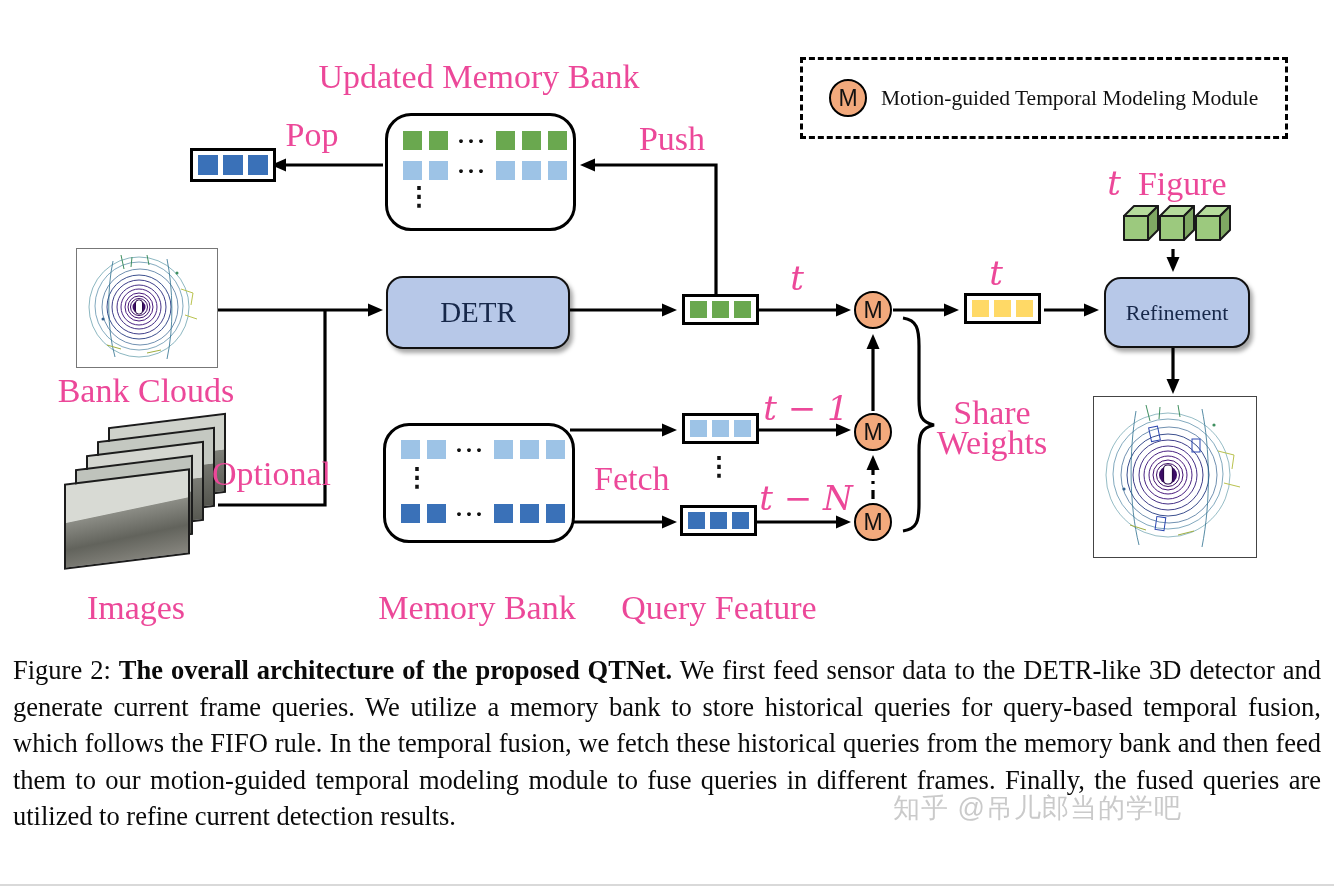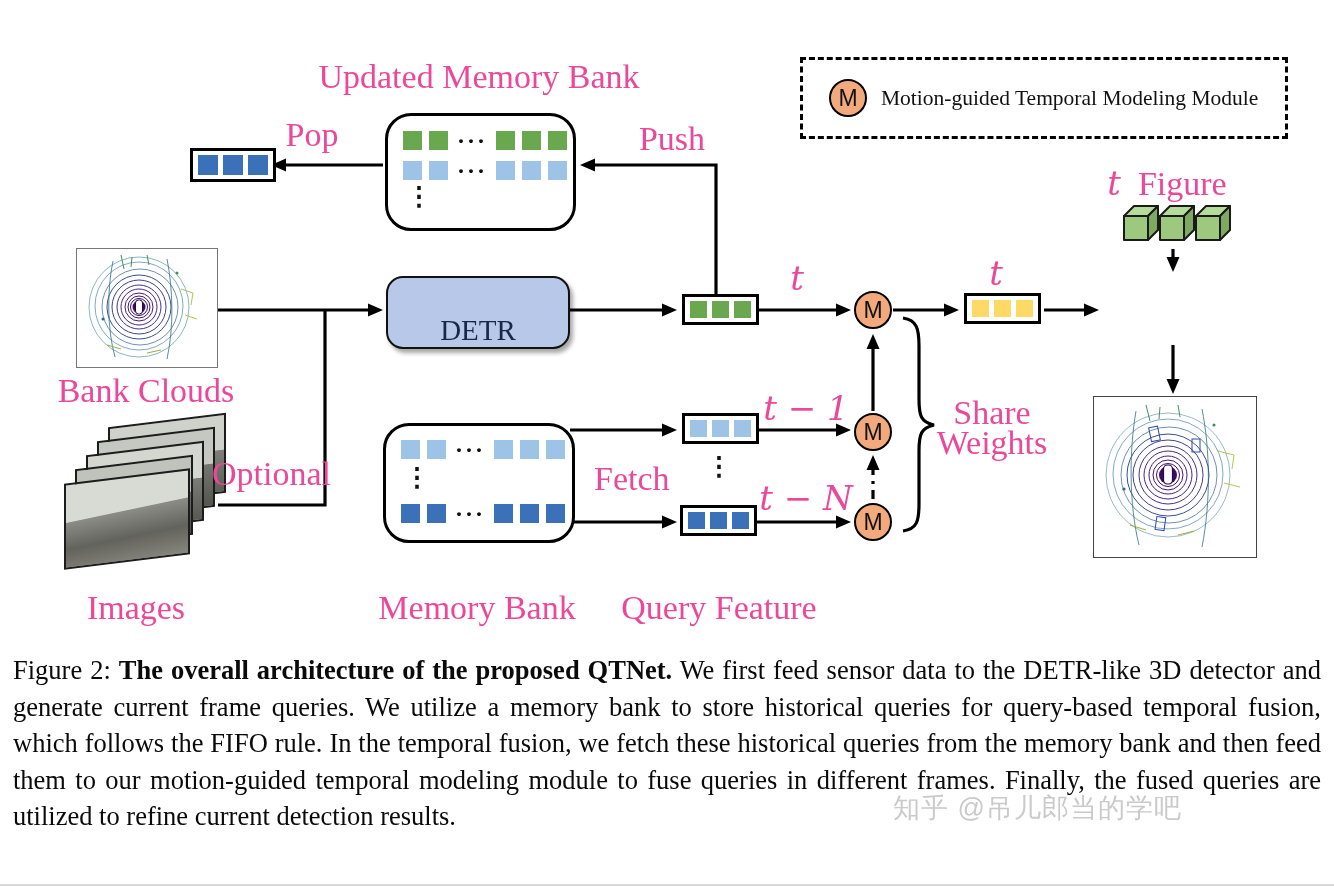"DETR" .proc { align-items: flex-end -> center }
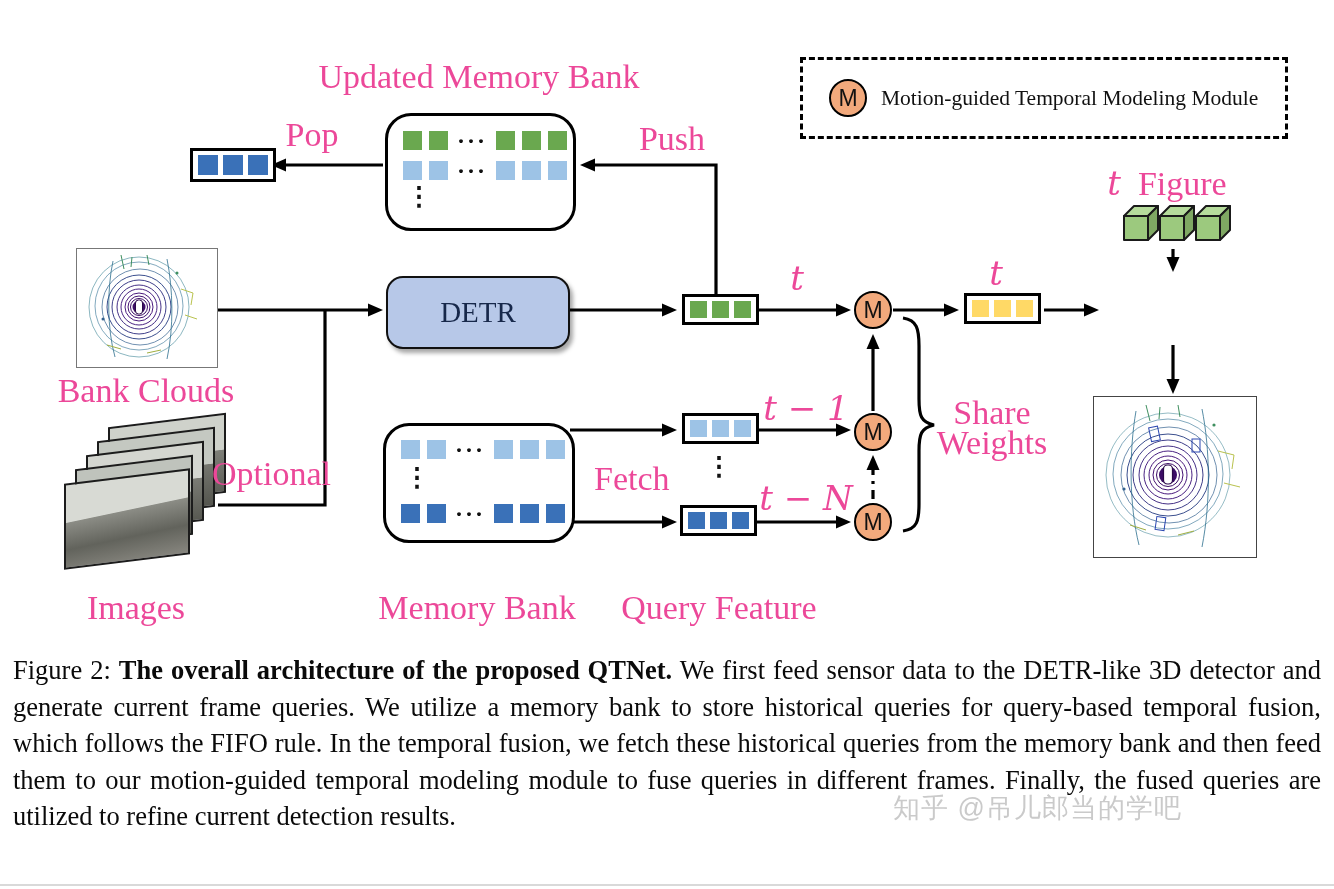"Refinement" div.proc { html: none -> <div> <span>Refinement</span> </div> }
